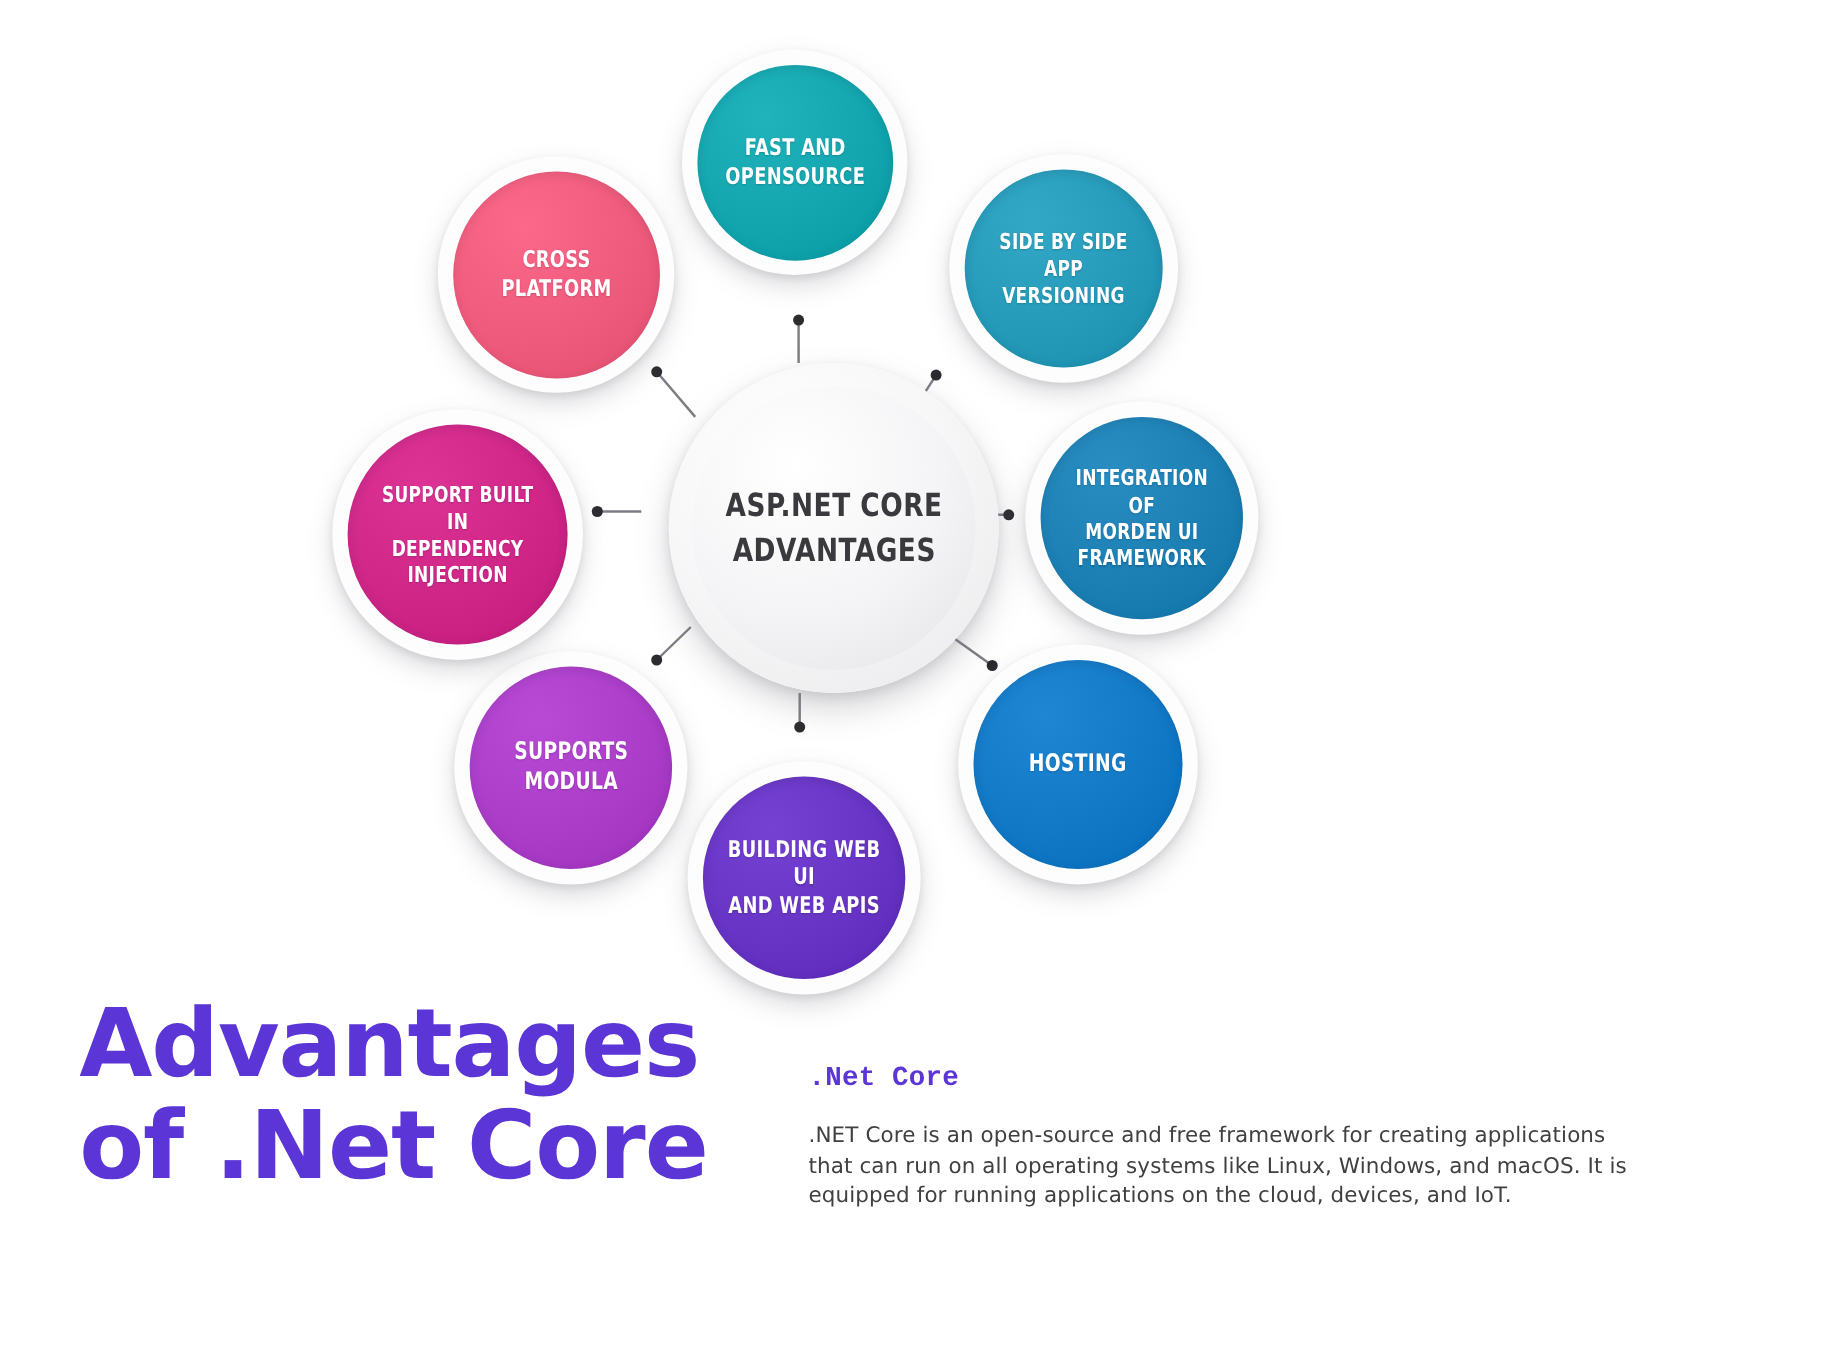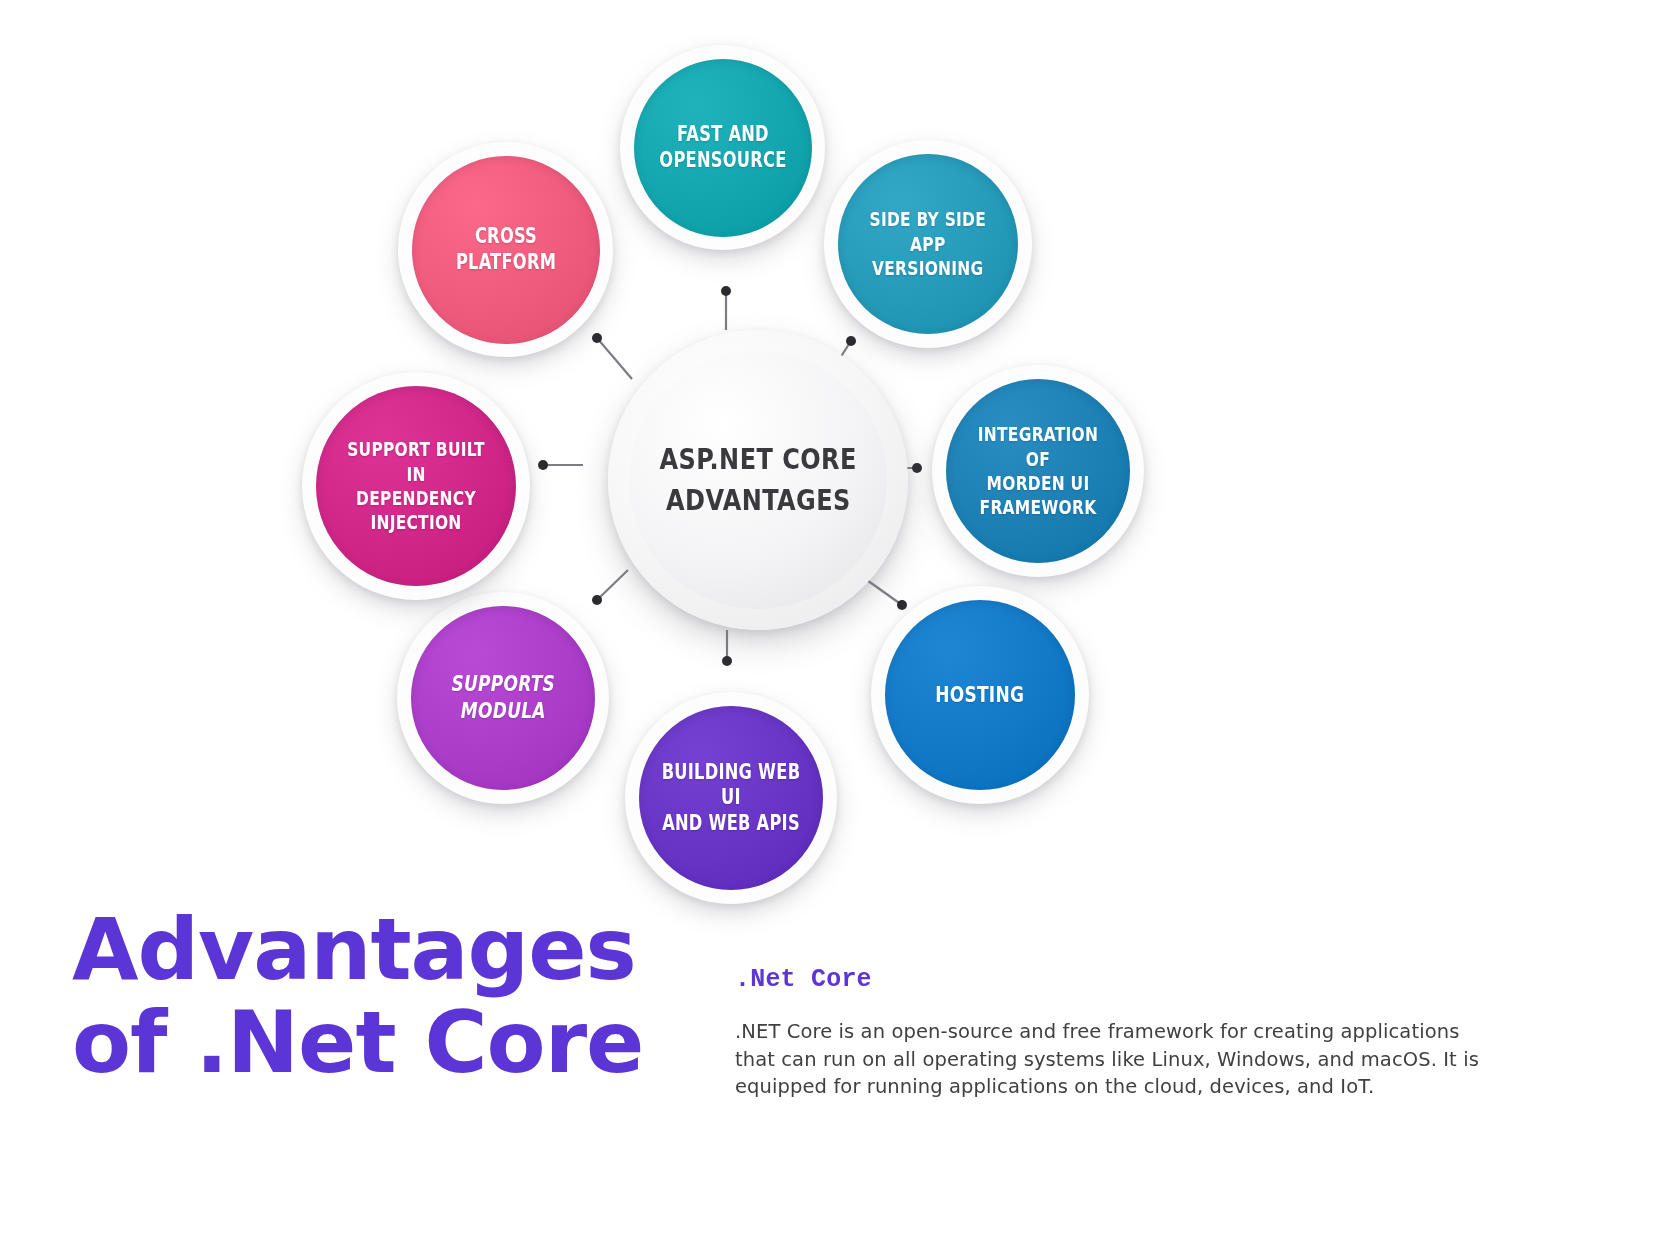"SIDE BY SIDE" div.node { left: 824px -> 863px }
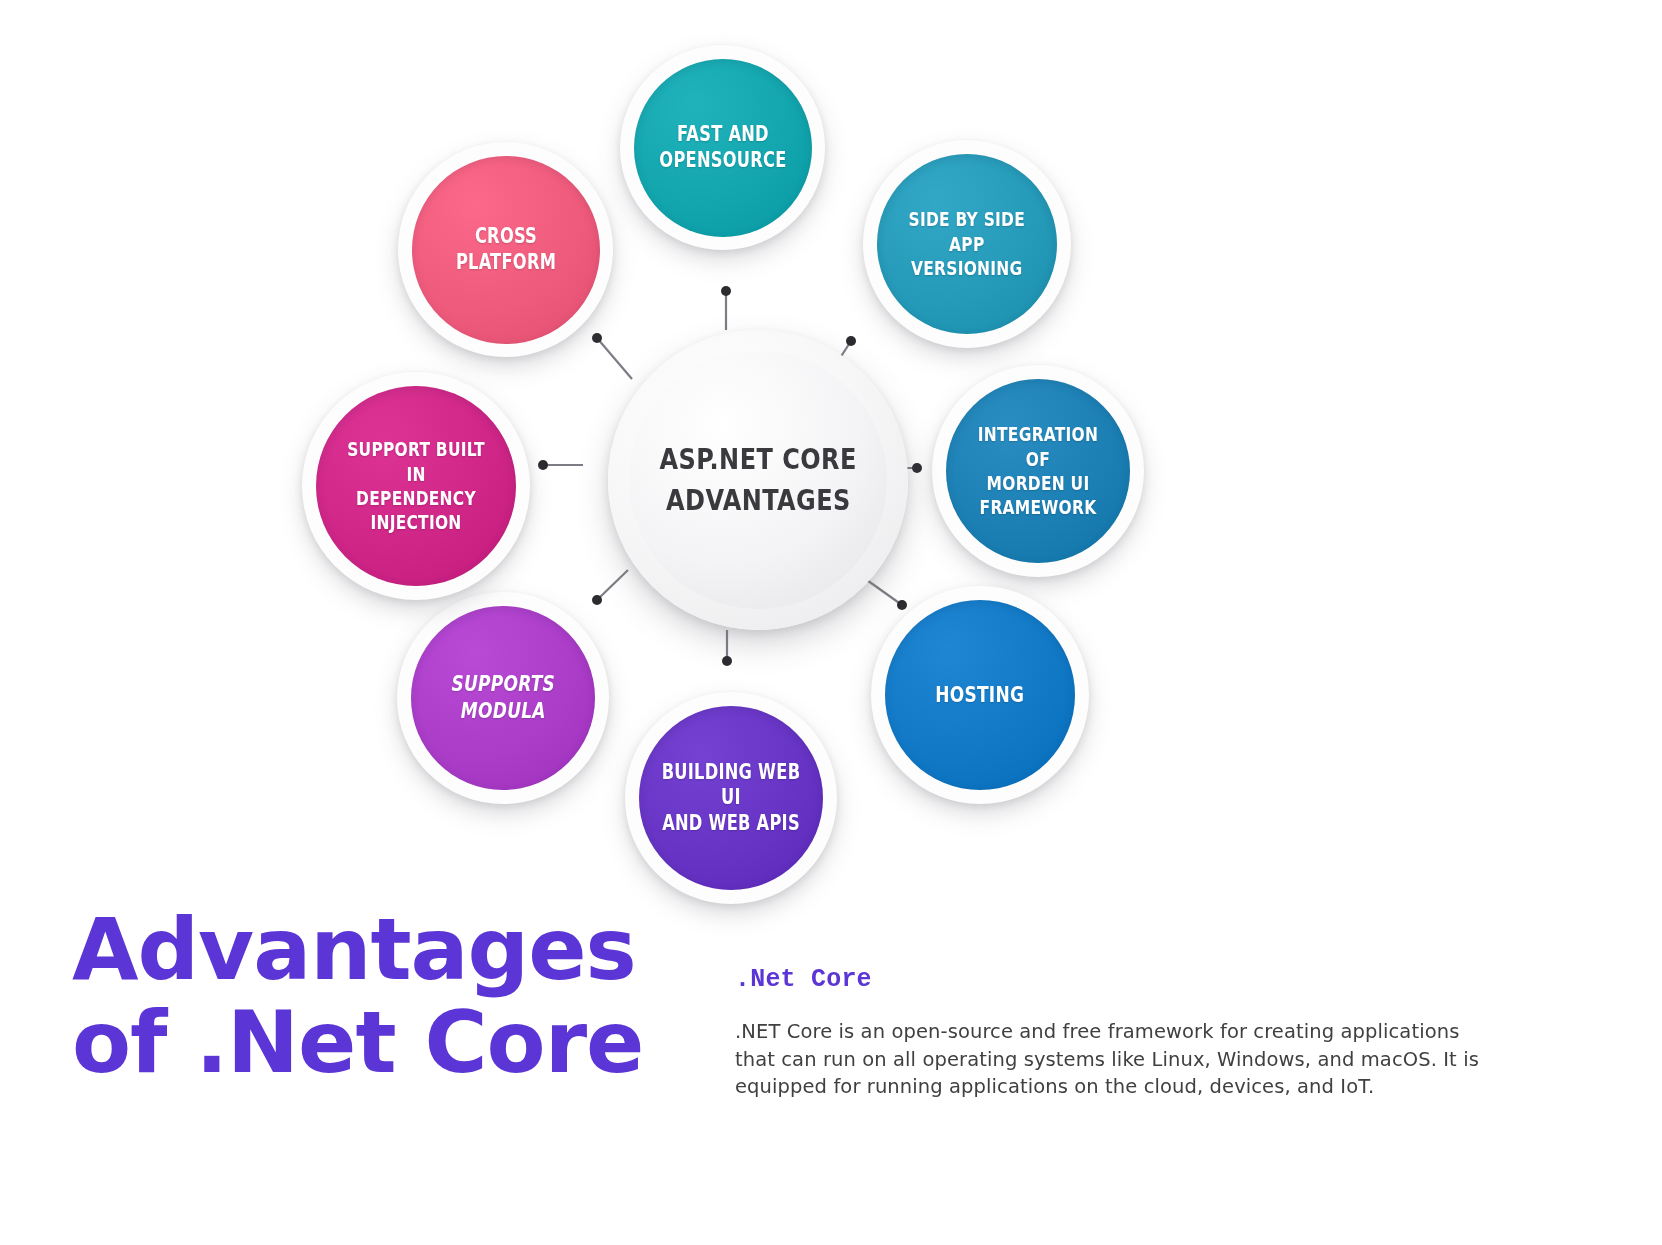"SUPPORTS" div.node { font-style: italic -> none; left: 397px -> 413px }
